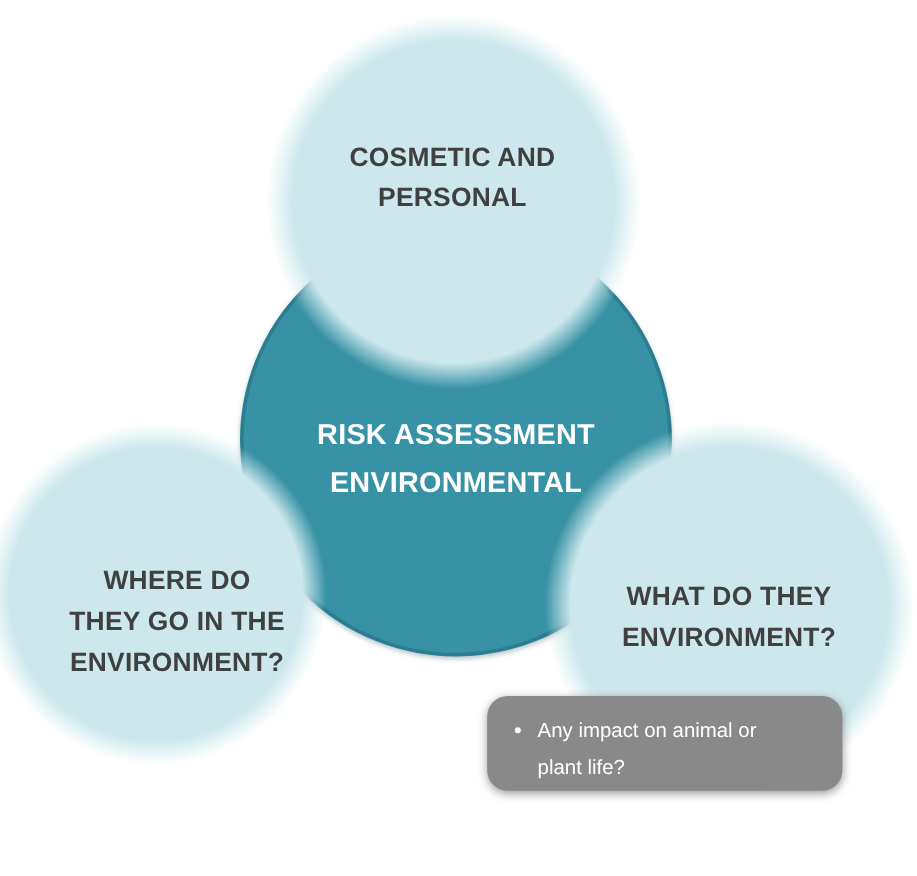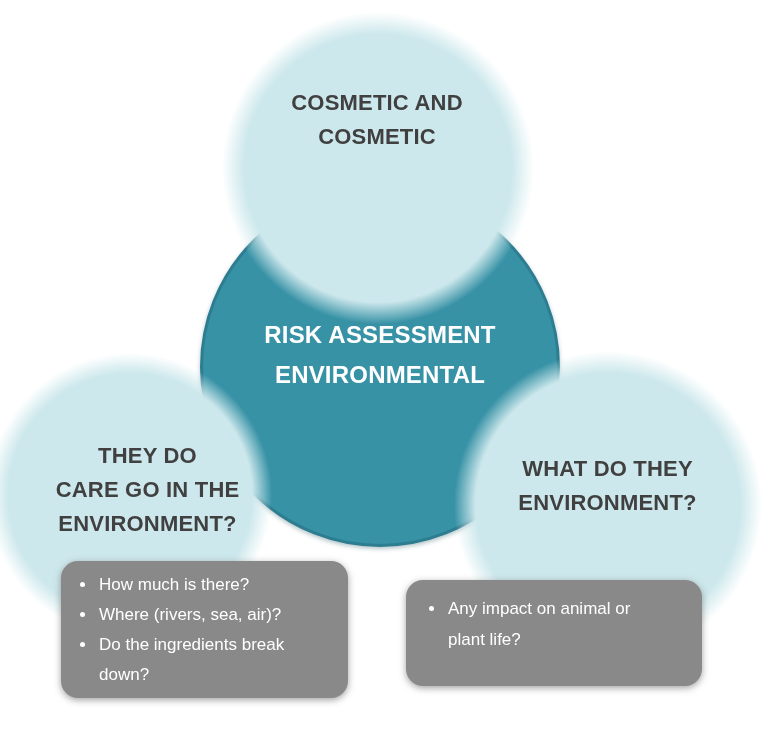"COSMETIC AND" .label { margin-top: none -> 28px }
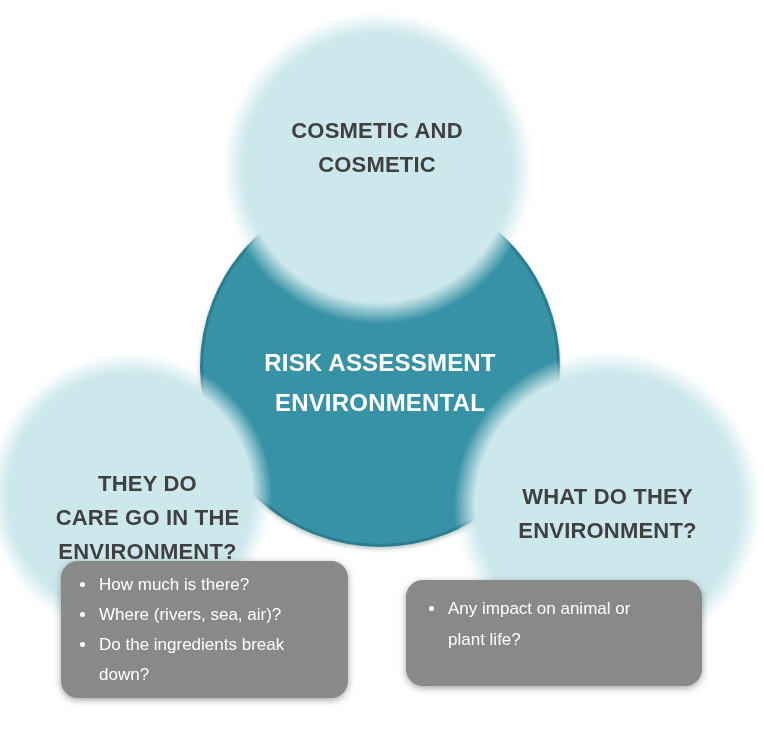"COSMETIC" div { text: COSMETIC -> PERSONAL }
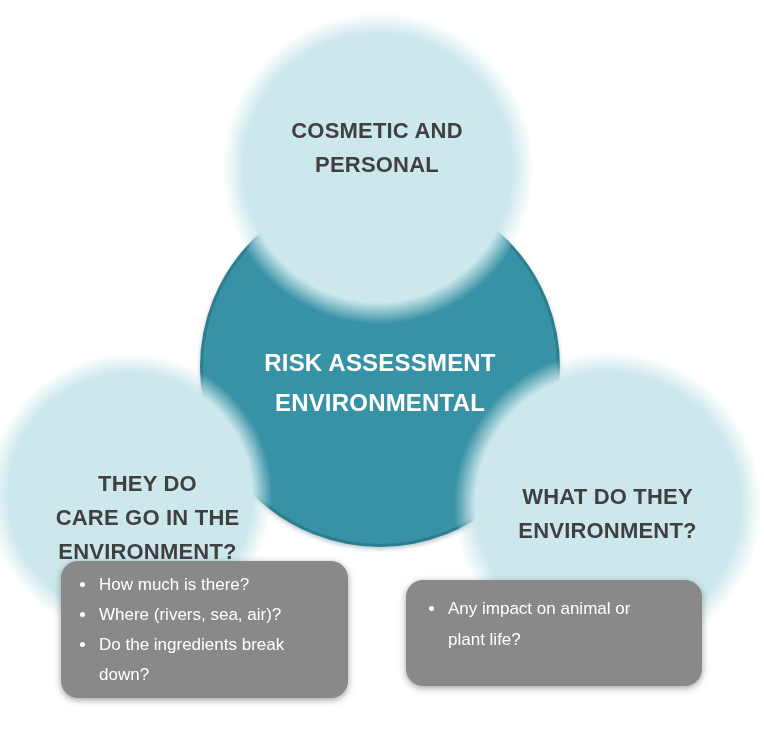"THEY DO" div { text: THEY -> WHERE }
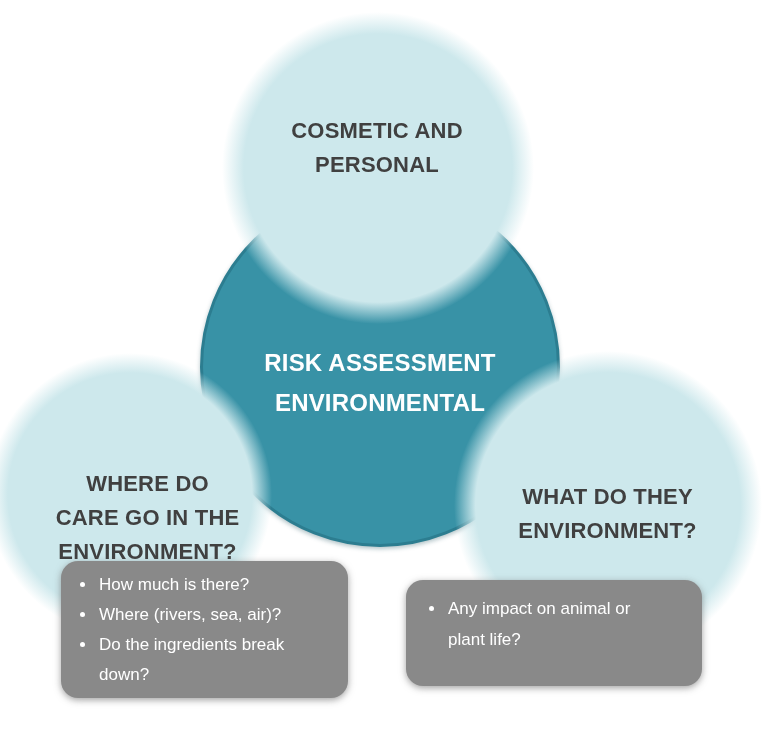"CARE GO IN THE" div { text: CARE -> THEY }
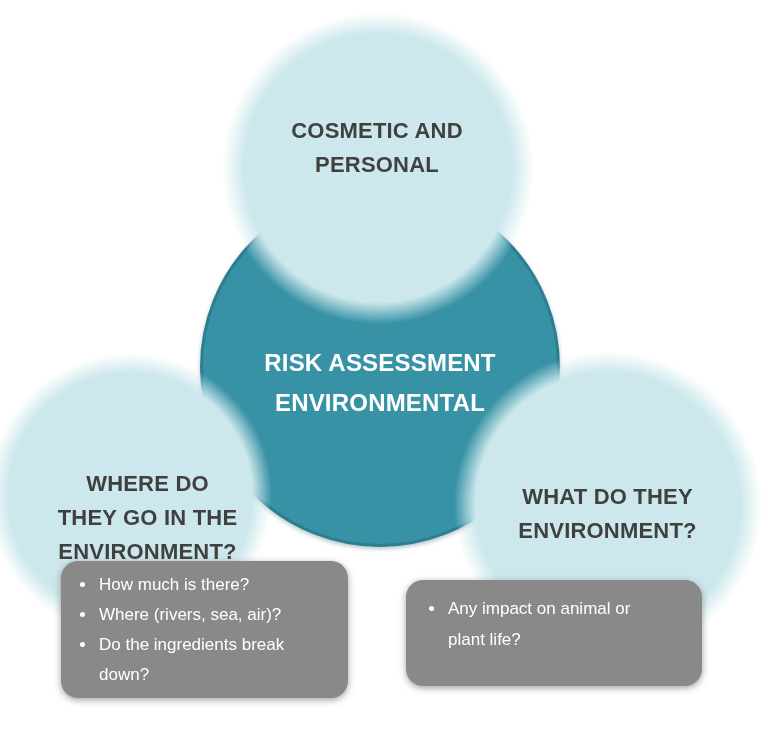"How much is there?" div.detail-box { html: <div> <ul> <li>How much is there?</li> <li>Where (rivers, sea, air)?</li> <li>Do the ingredients break down?</li> </ul> </div> -> none }
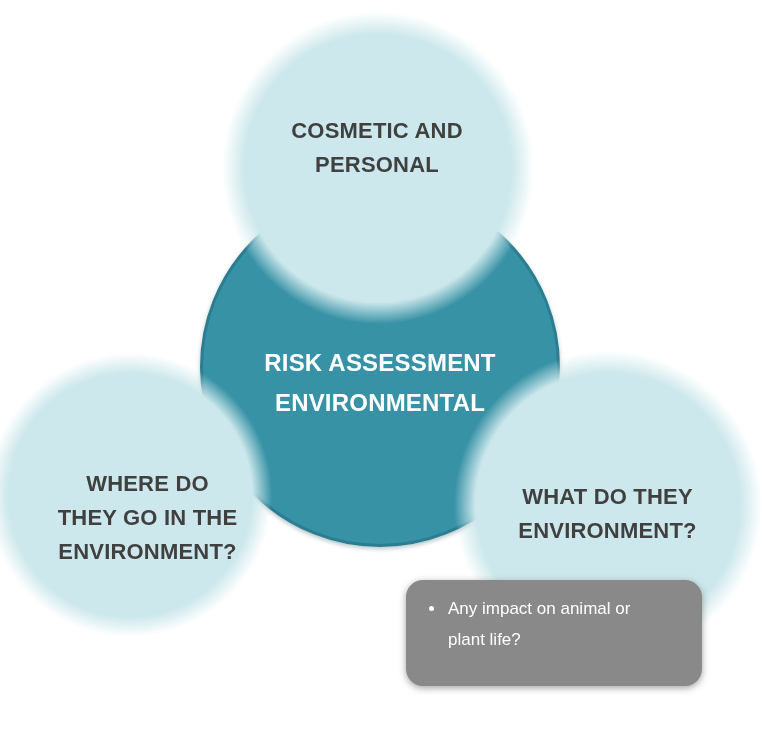"Any impact on animal or" #right-box { height: 106px -> 79px }
